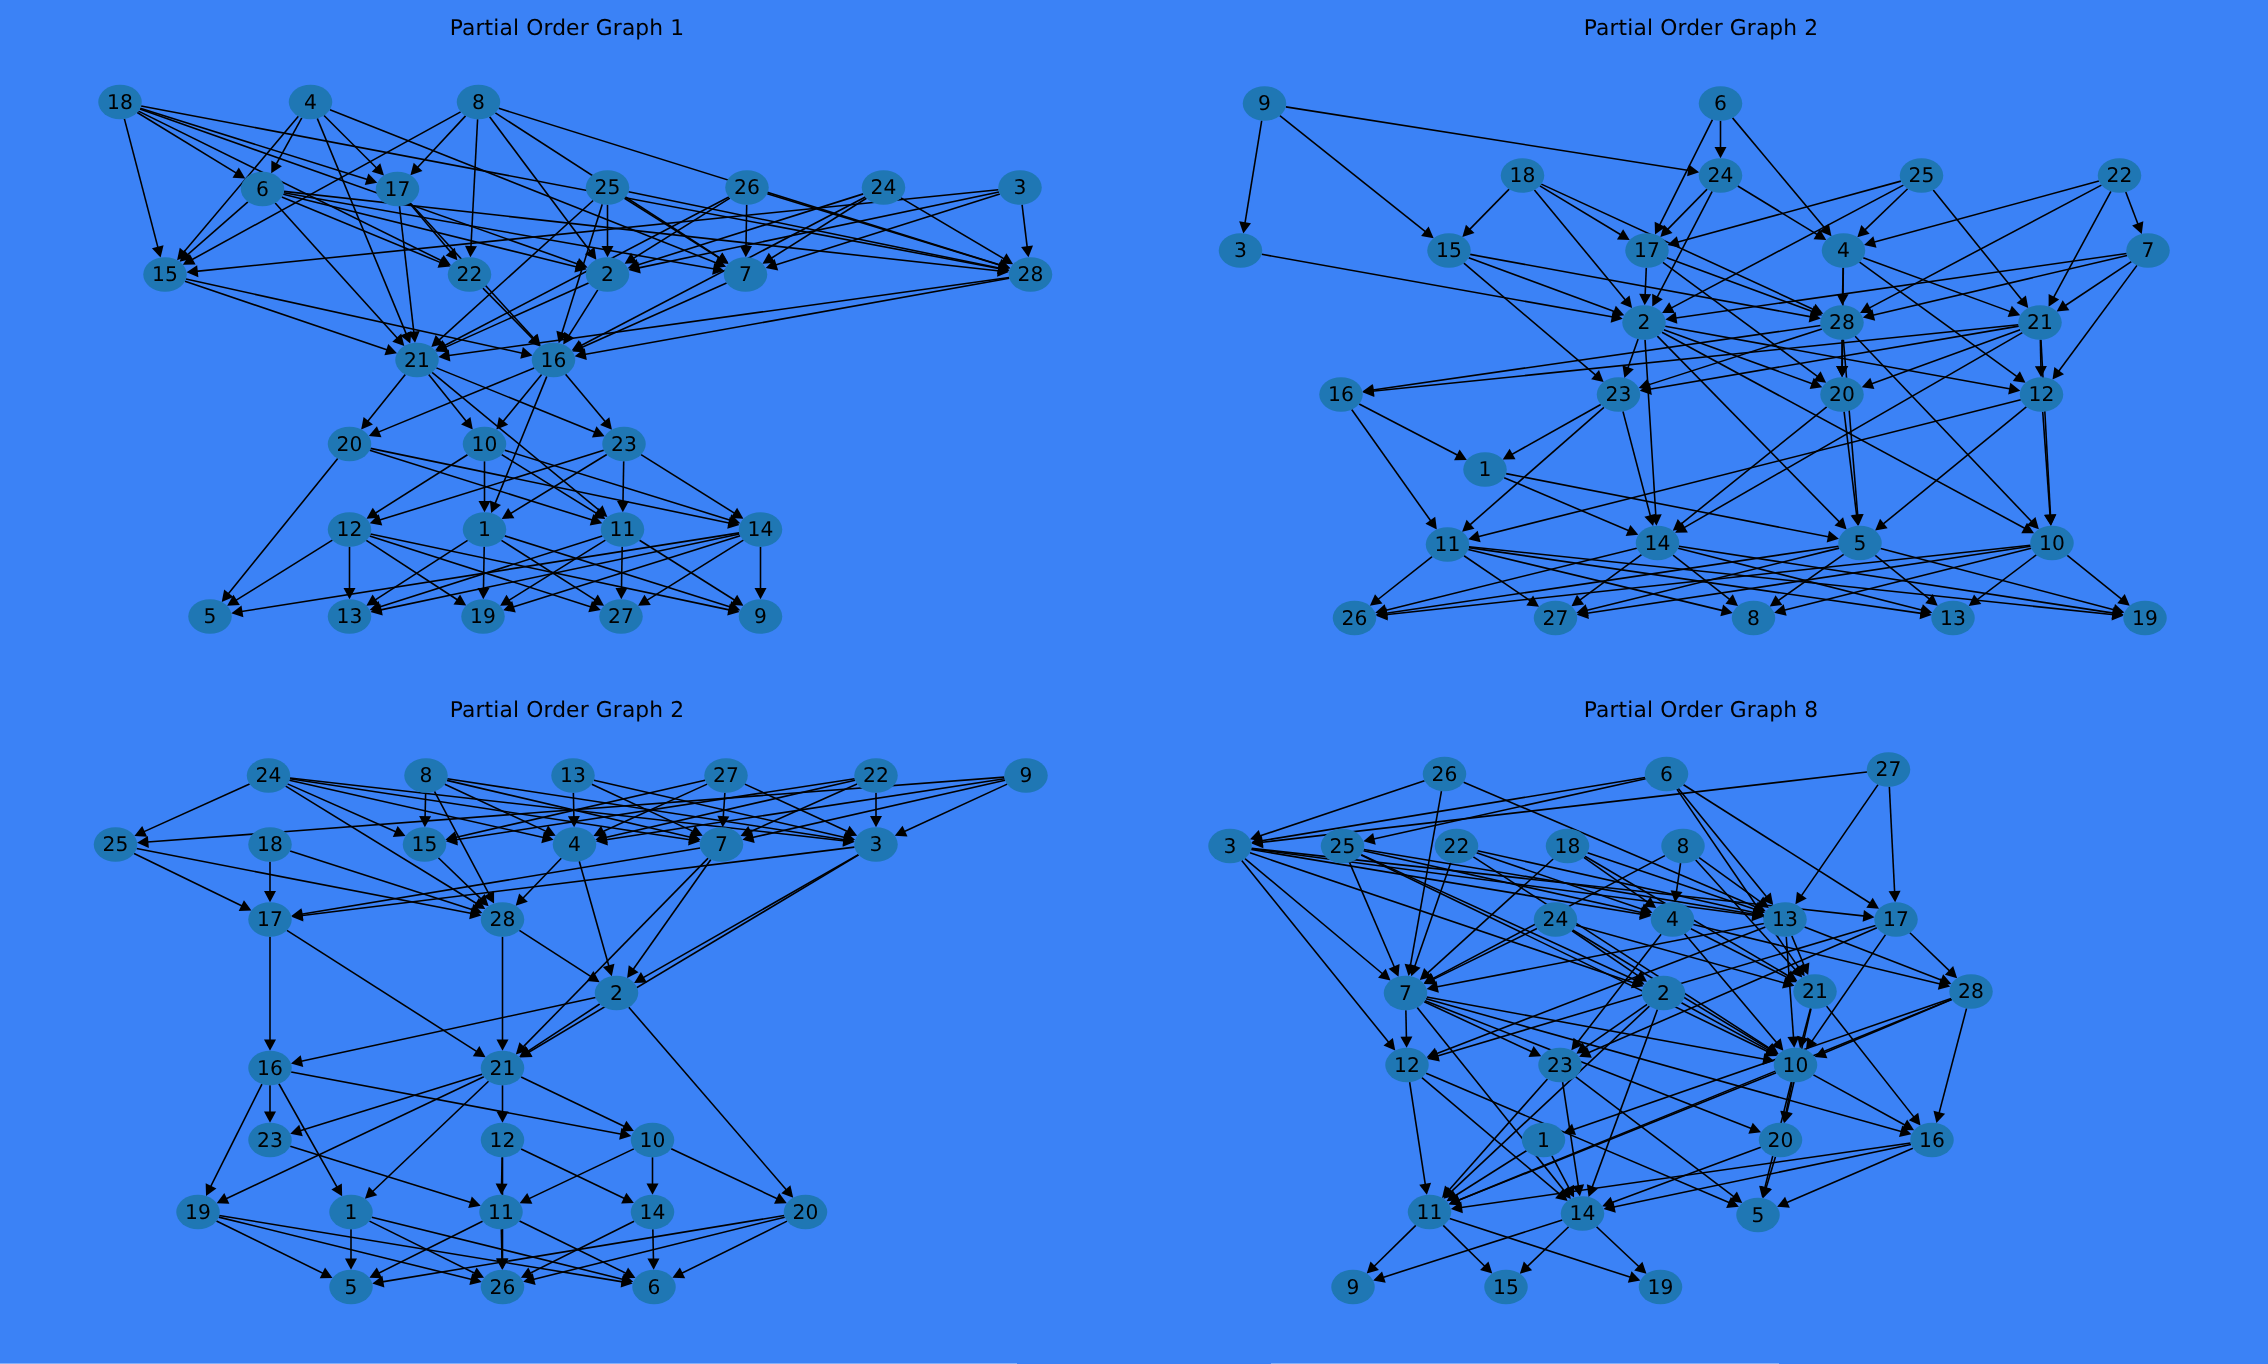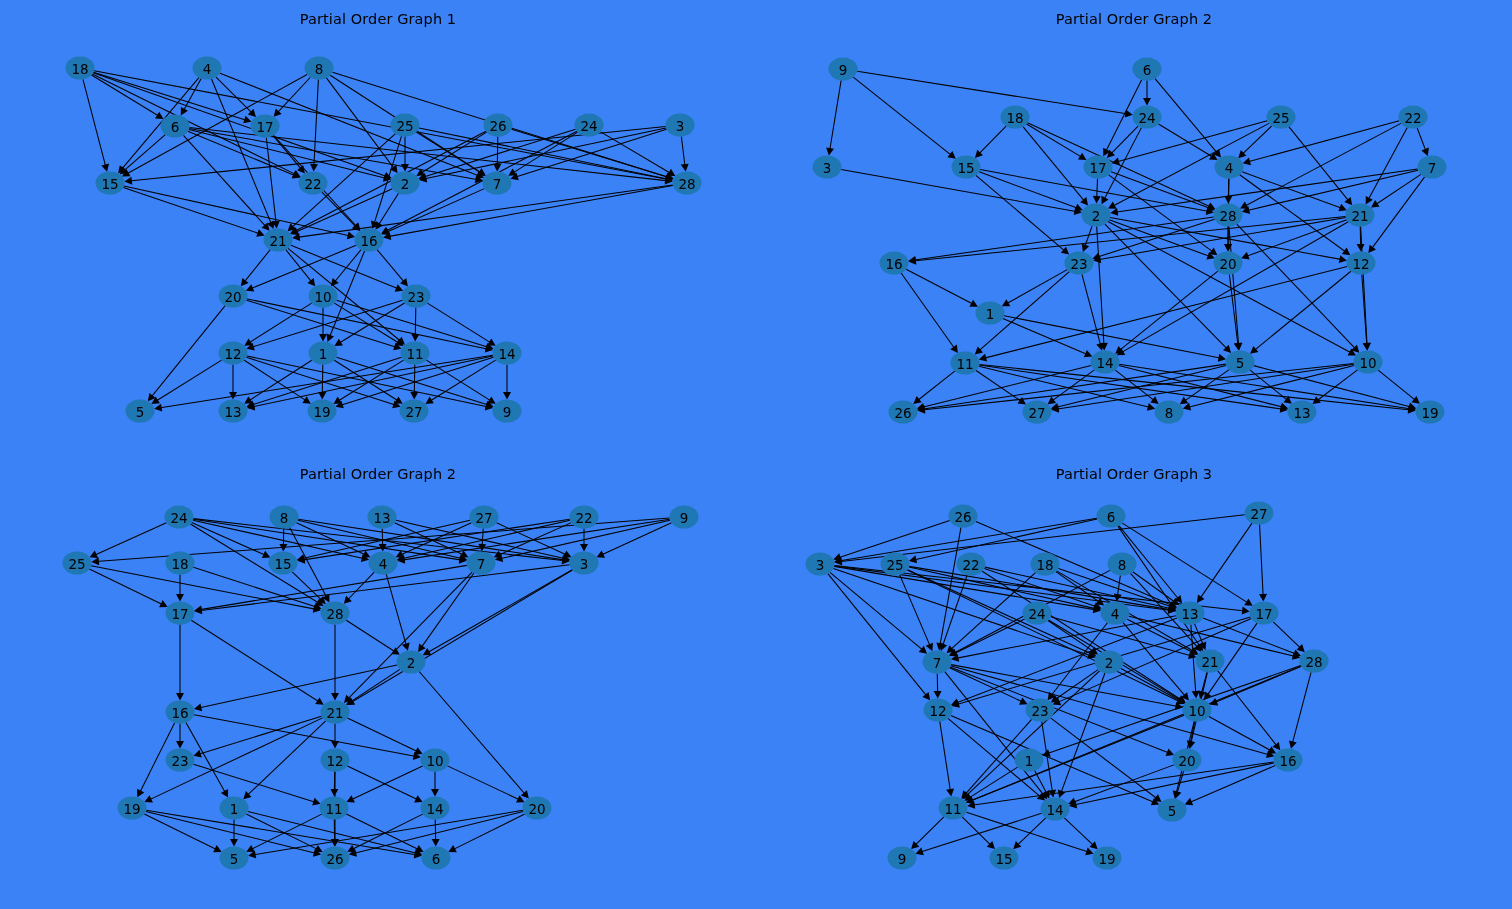"Partial Order Graph 3" div.panel-title { text: 3 -> 8 }
